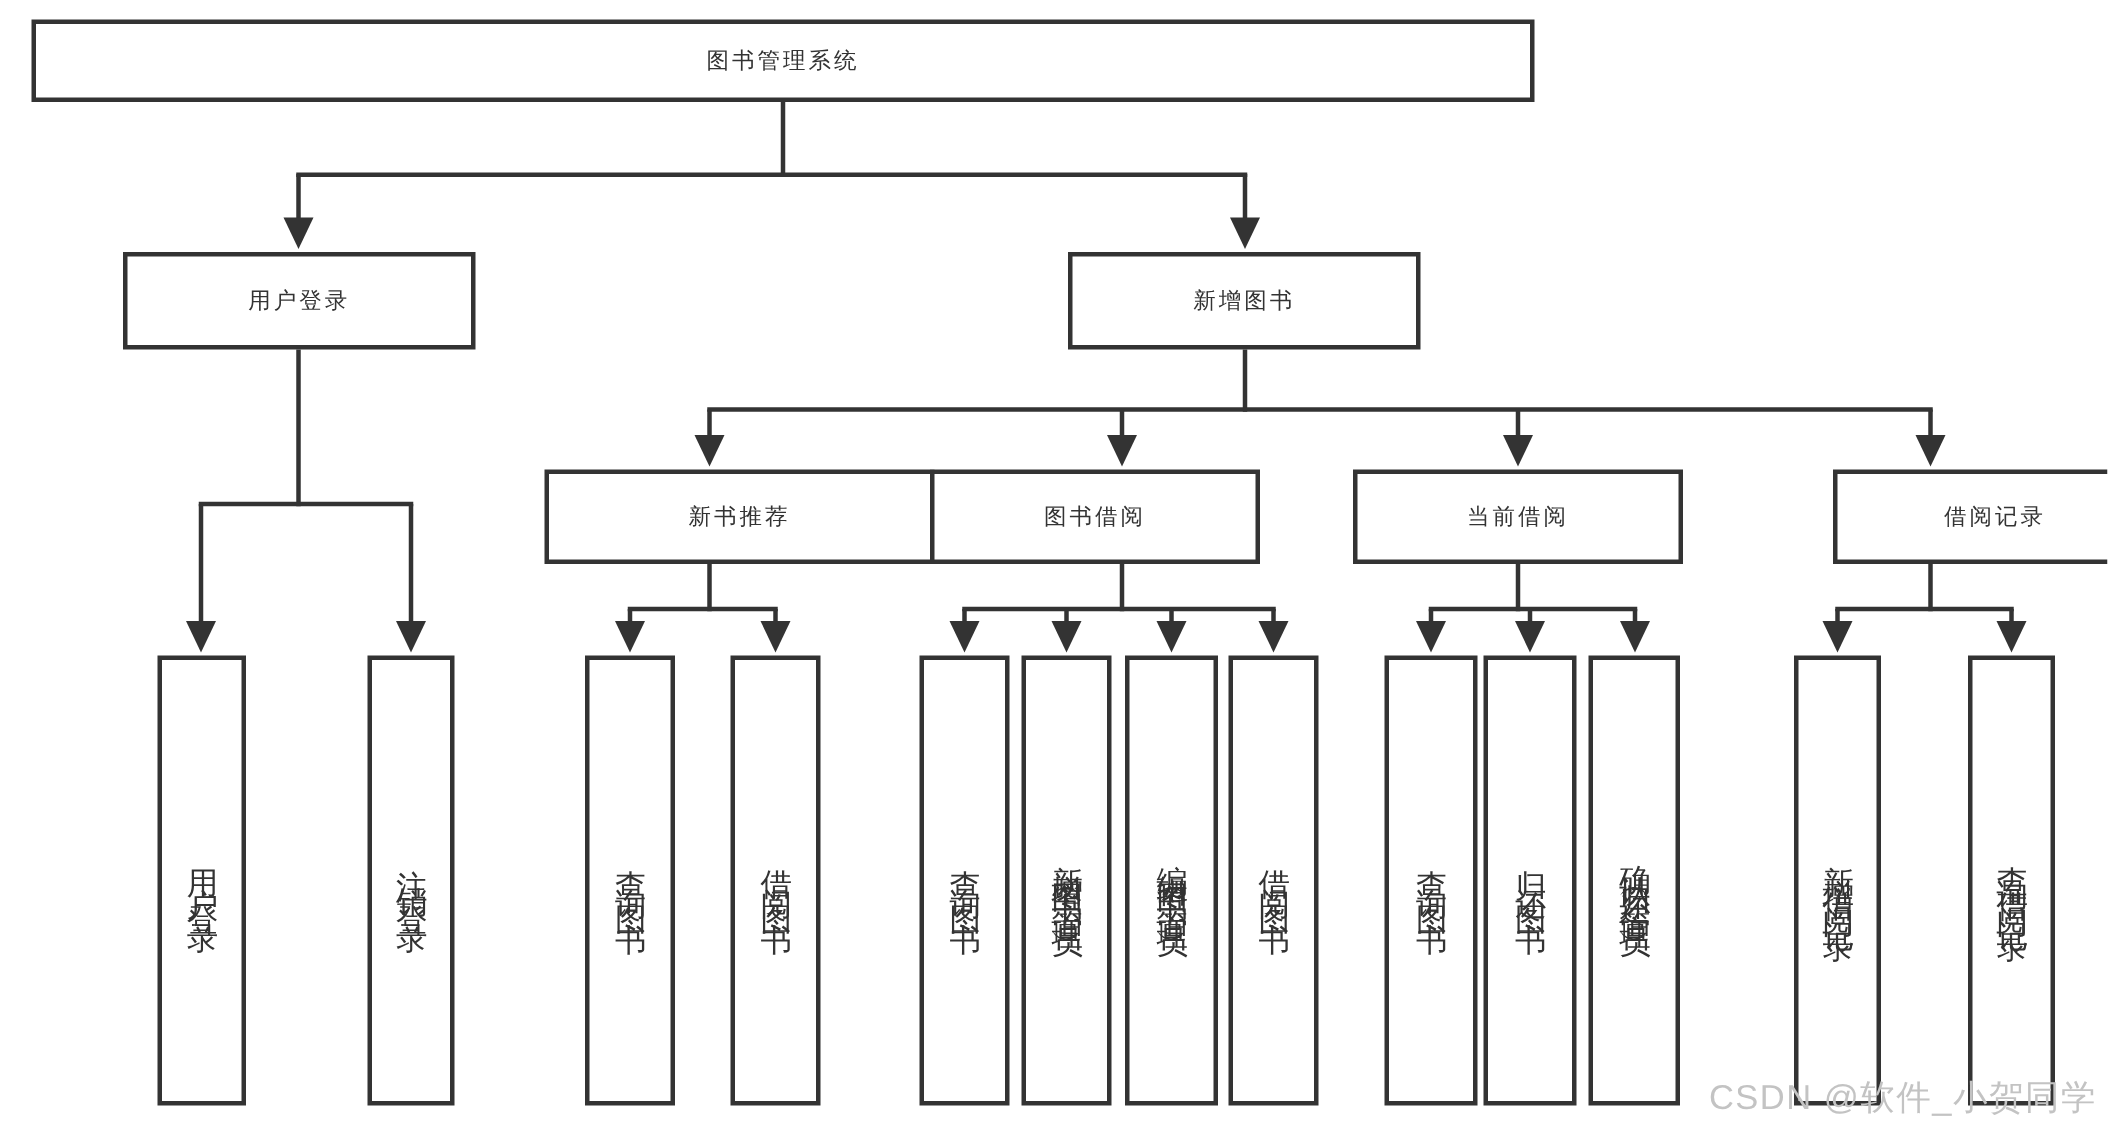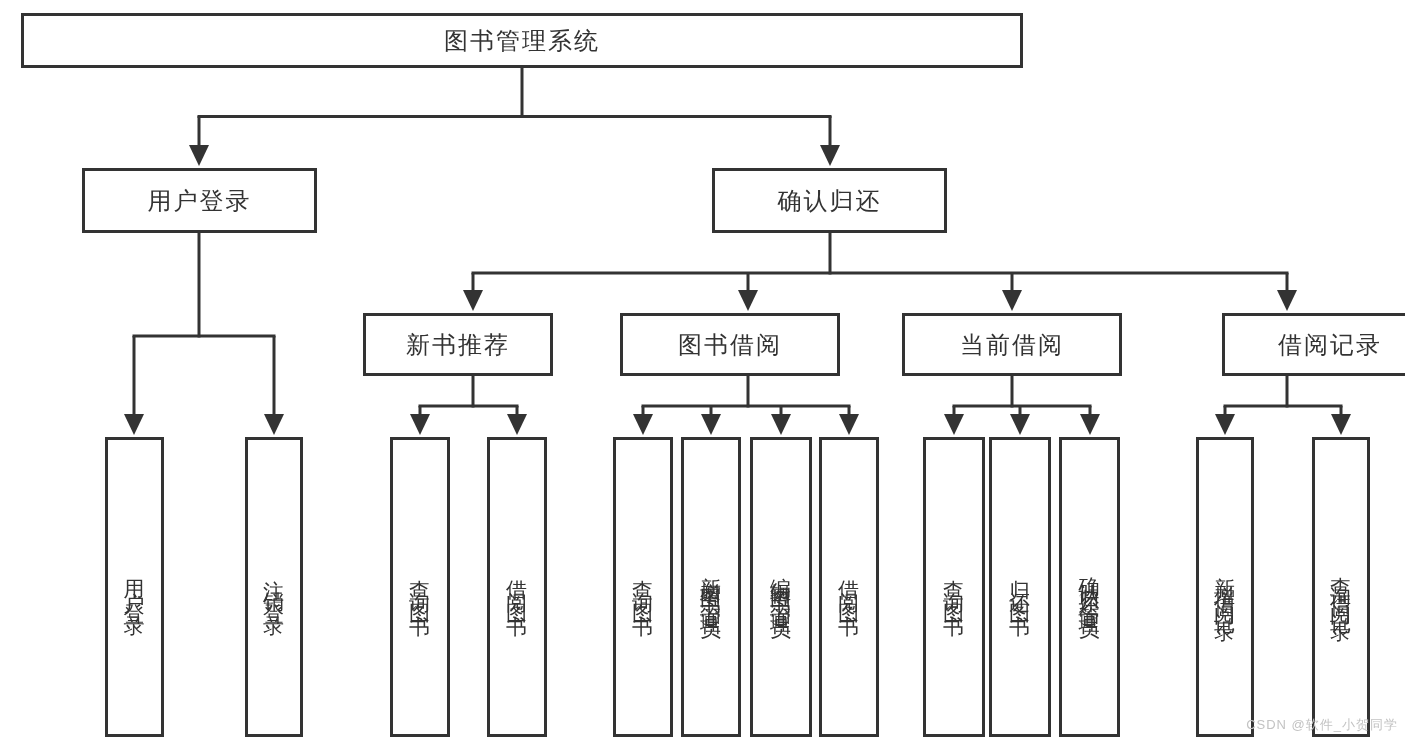"图书管理系统" .hnode { font-size: 24px -> 15px }
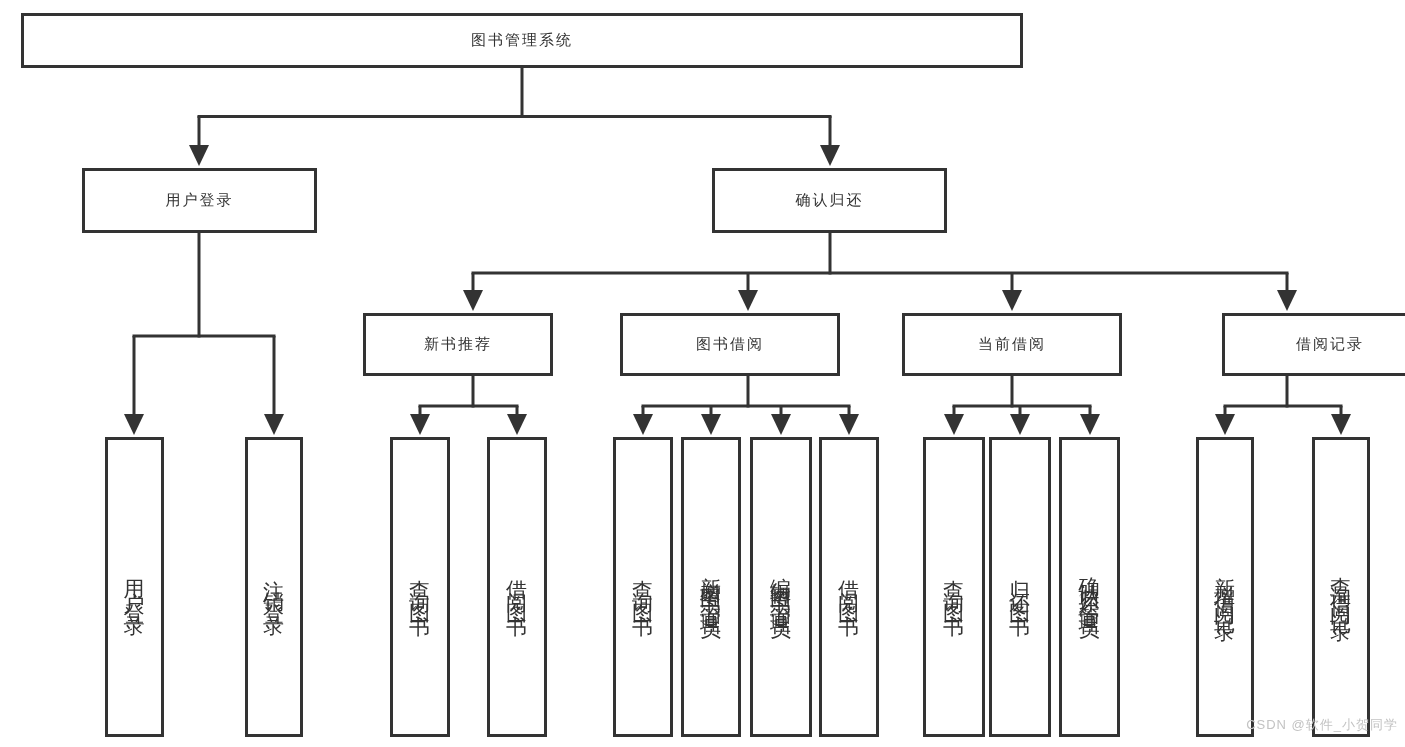"确认归还" span { text: 确认归还 -> 新增图书 }
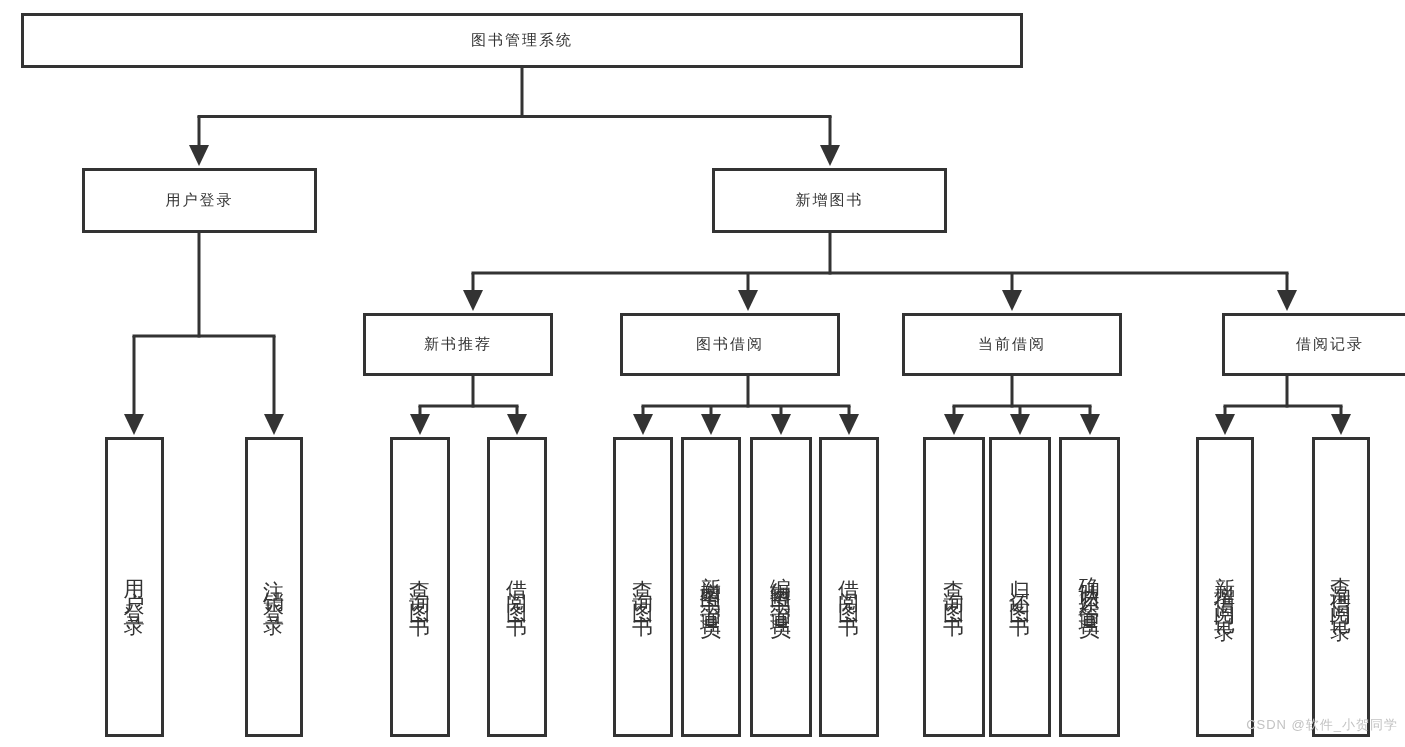"新书推荐" div.node { width: 190px -> 260px }
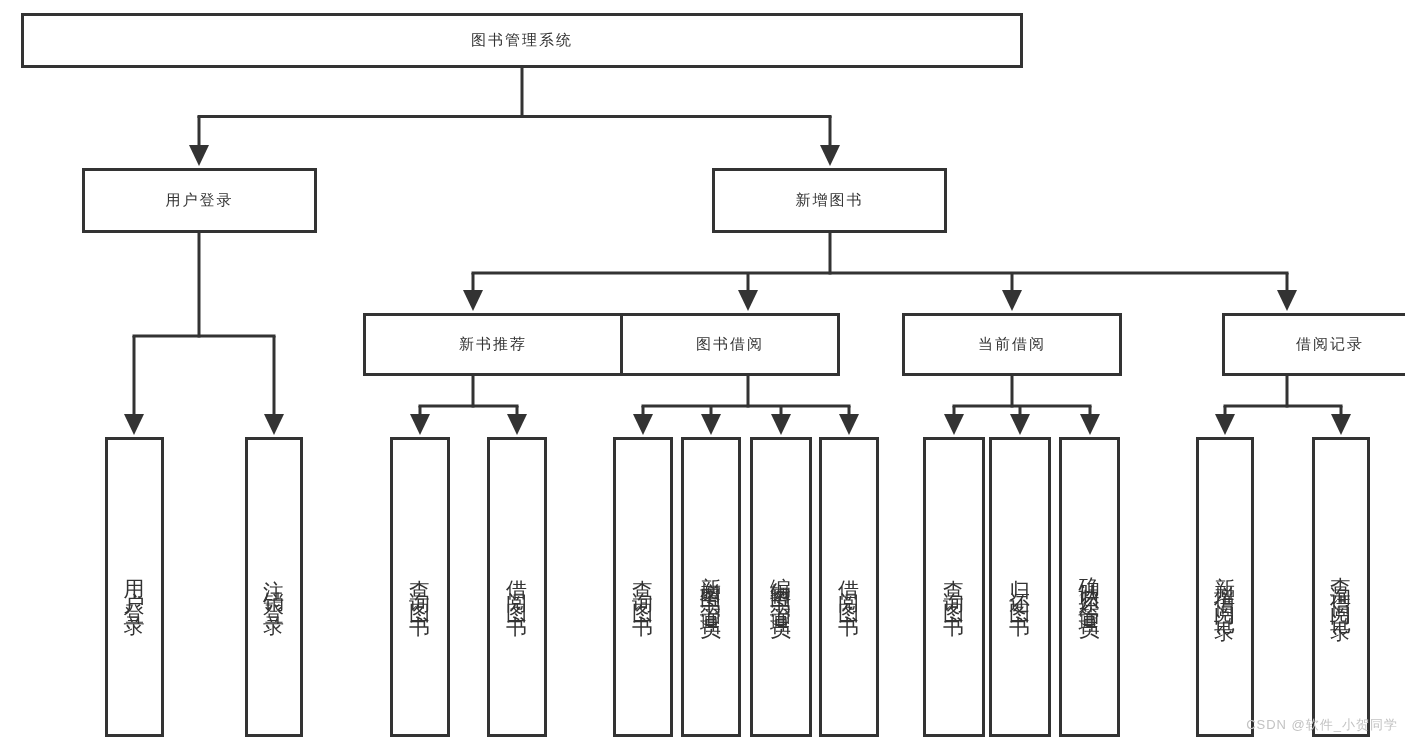"CSDN @软件_小贺同学" #watermark { font-size: 13px -> 23px }
